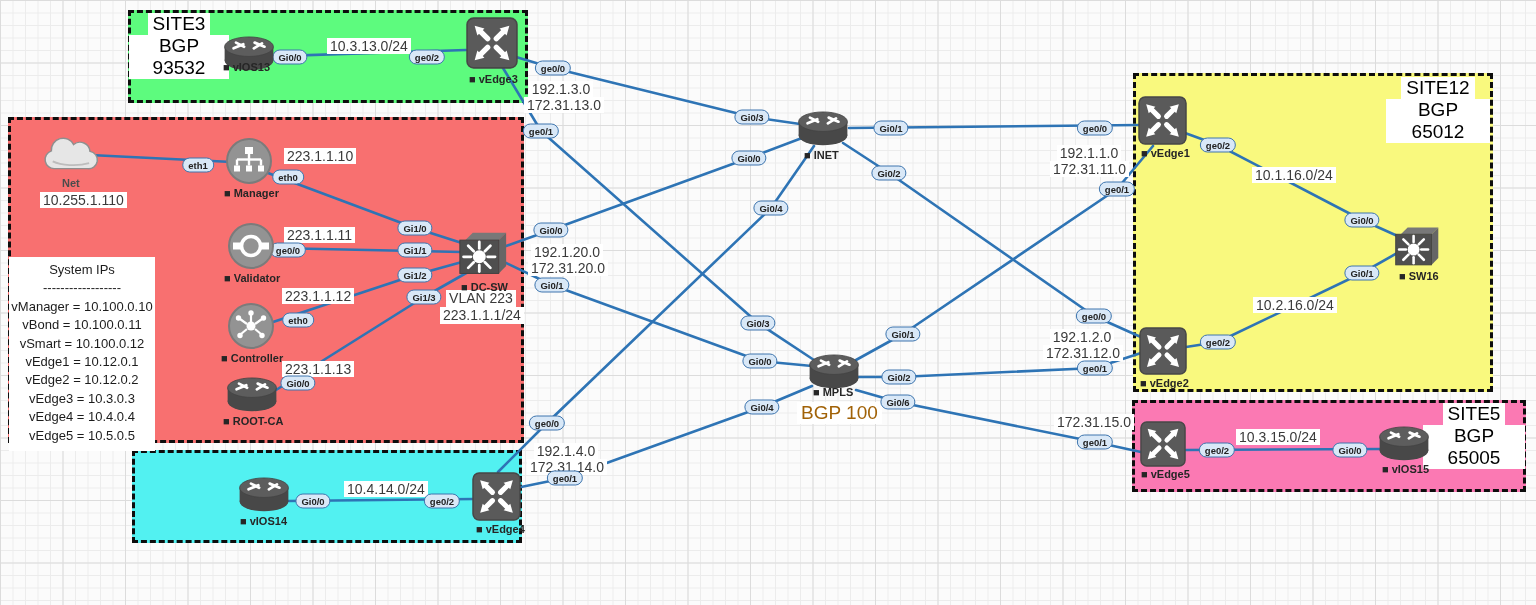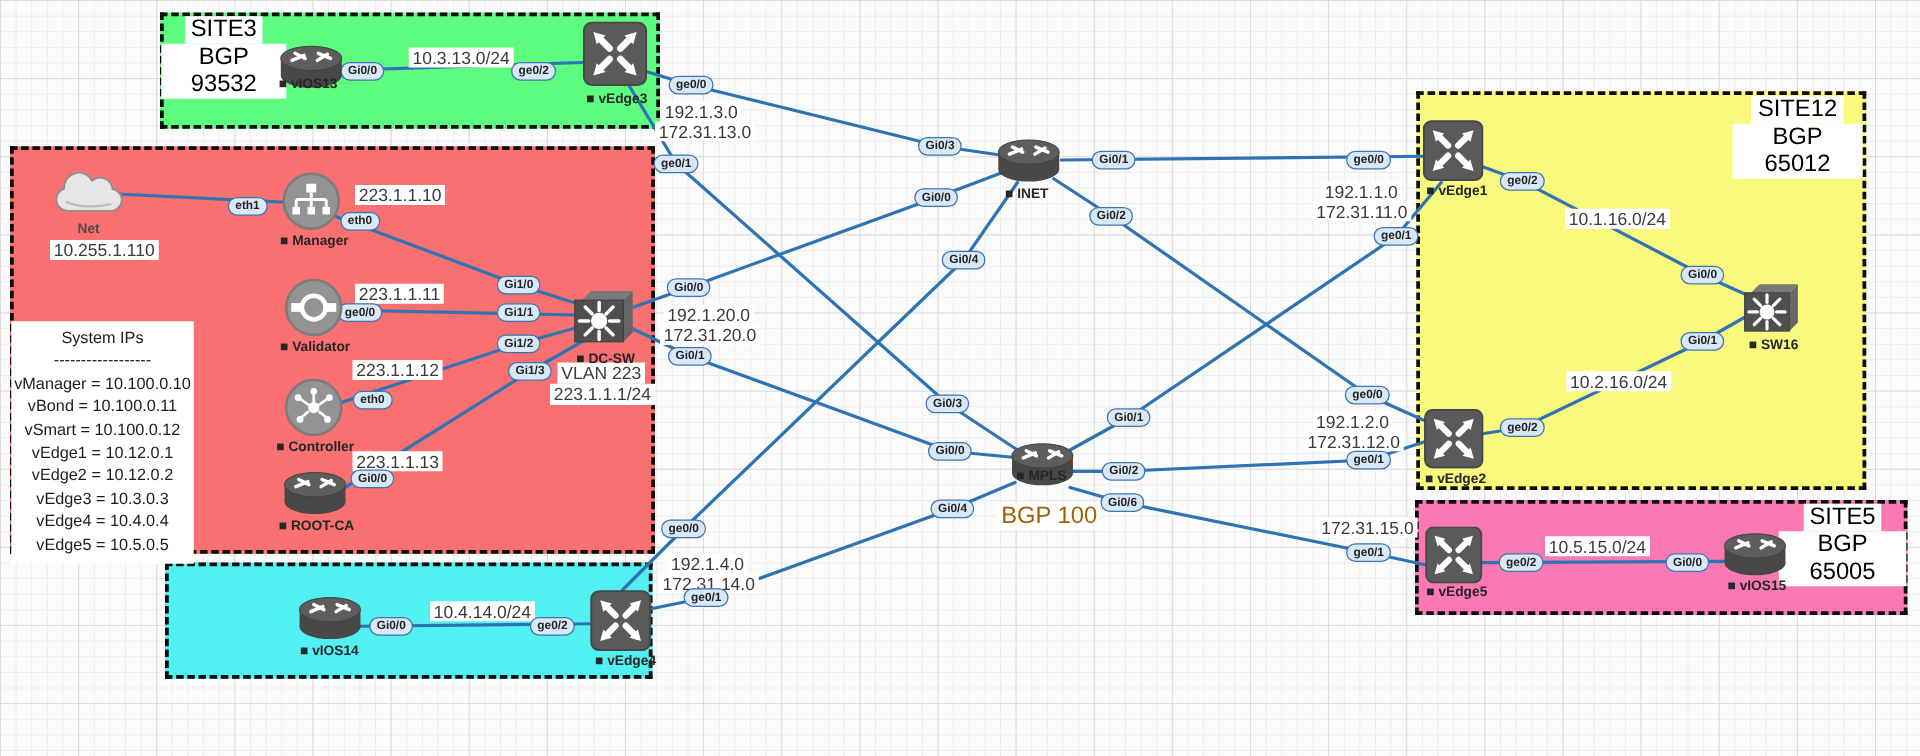"■ MPLS" div.ndl { top: 375px -> 386px }
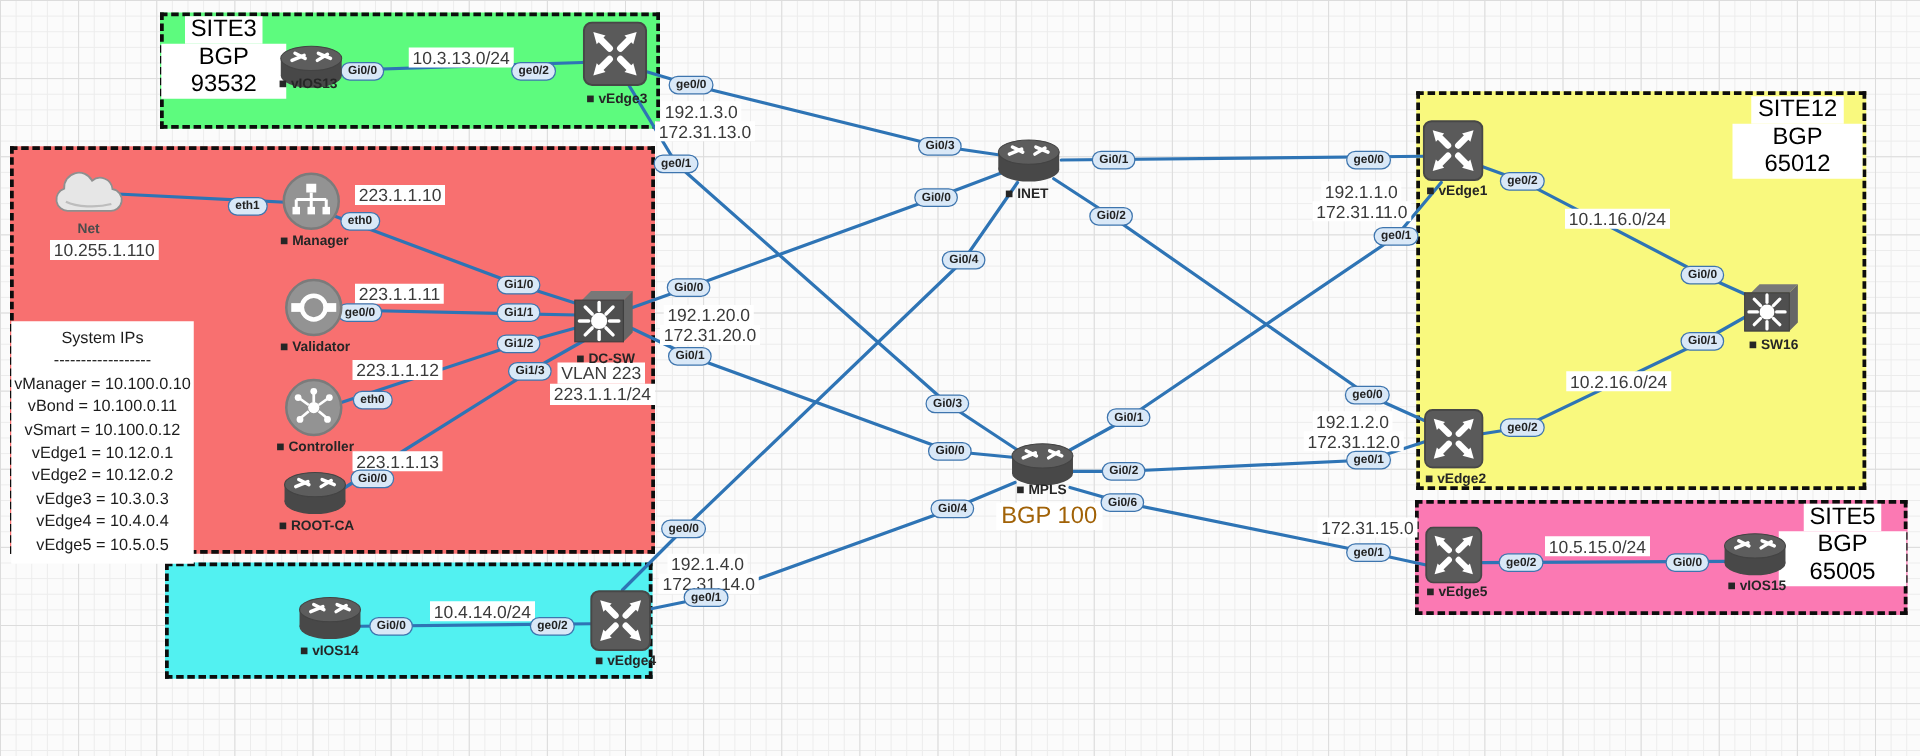"10.5.15.0/24" span { text: 10.5.15.0/24 -> 10.3.15.0/24 }
